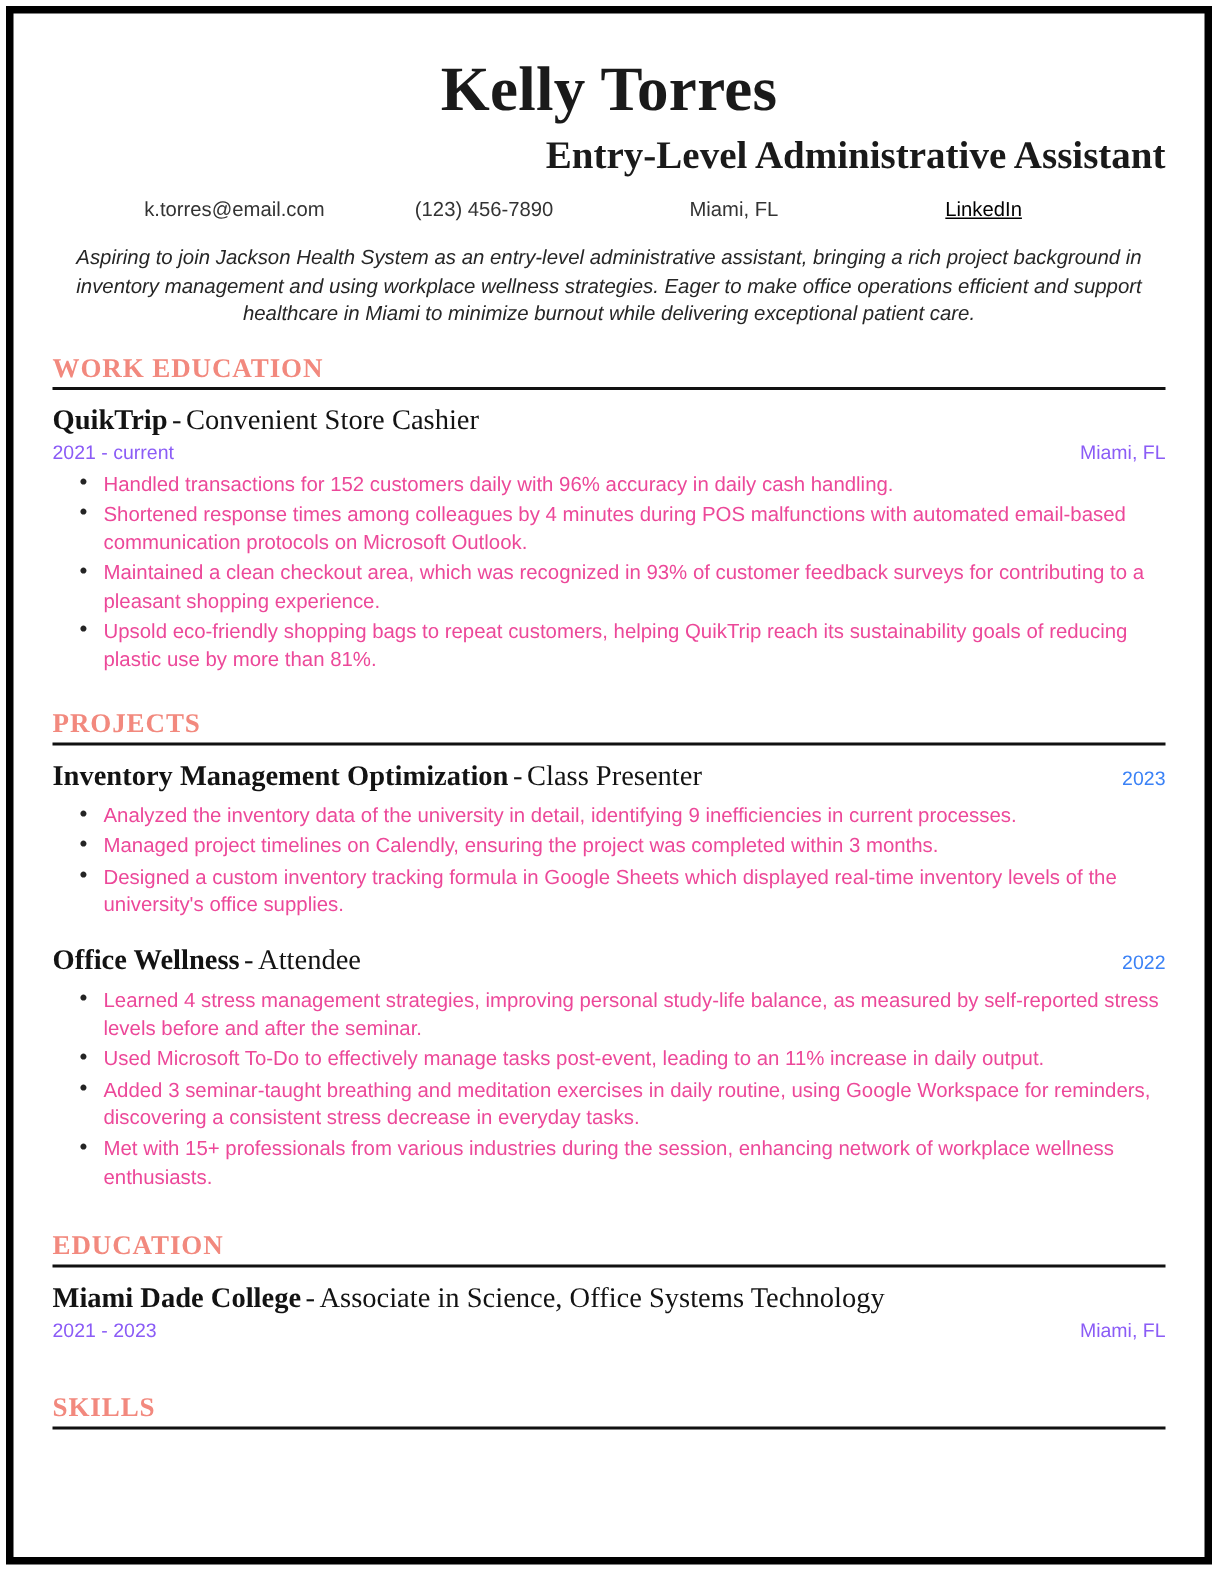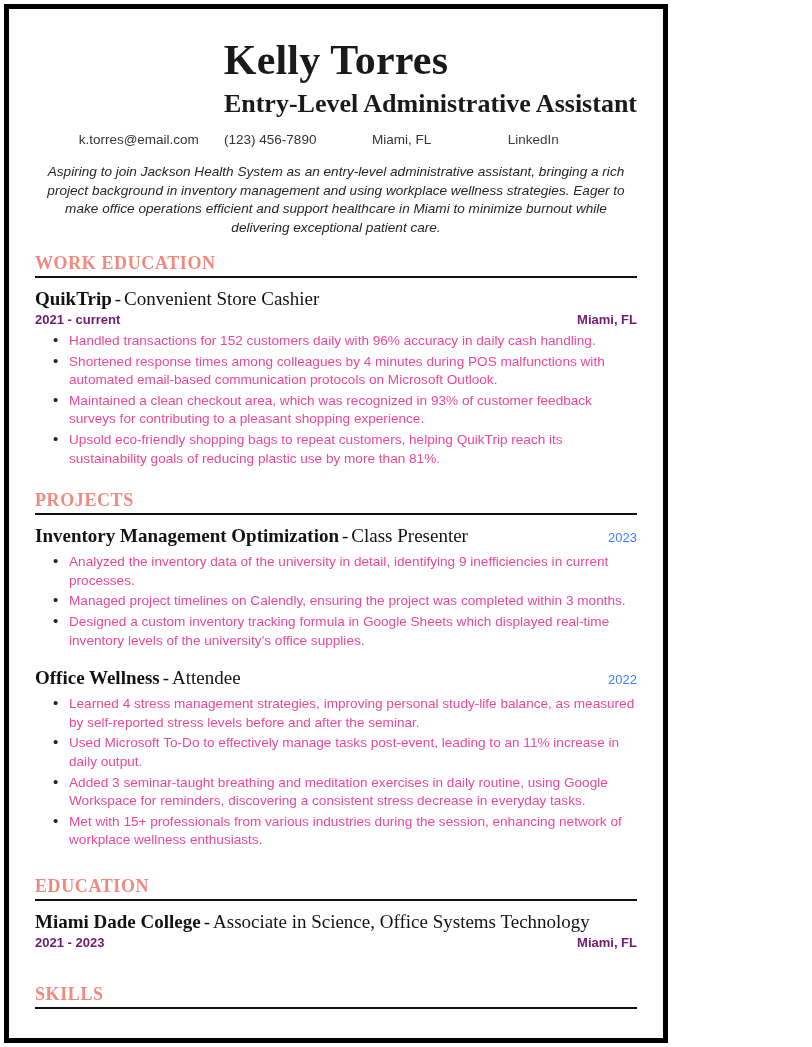"Kelly Torres" .page-frame { width: 664px -> 804px }
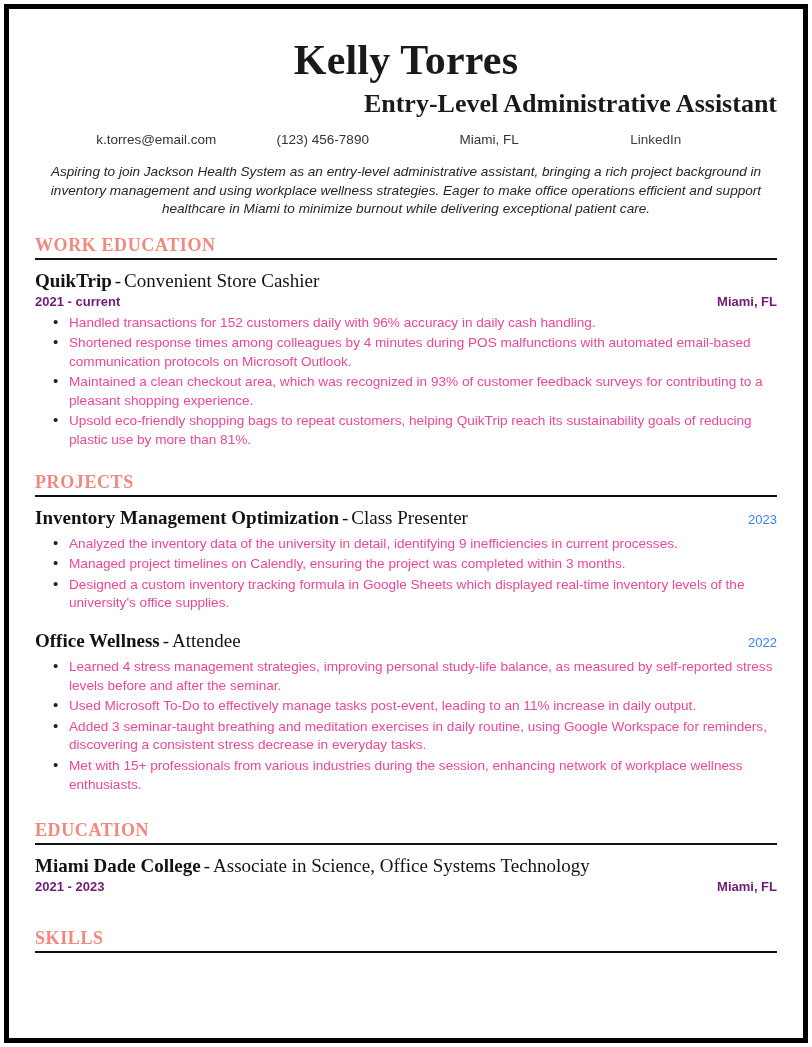"LinkedIn" .contact-item.link { color: #404040 -> #000000; text-decoration: none -> underline }
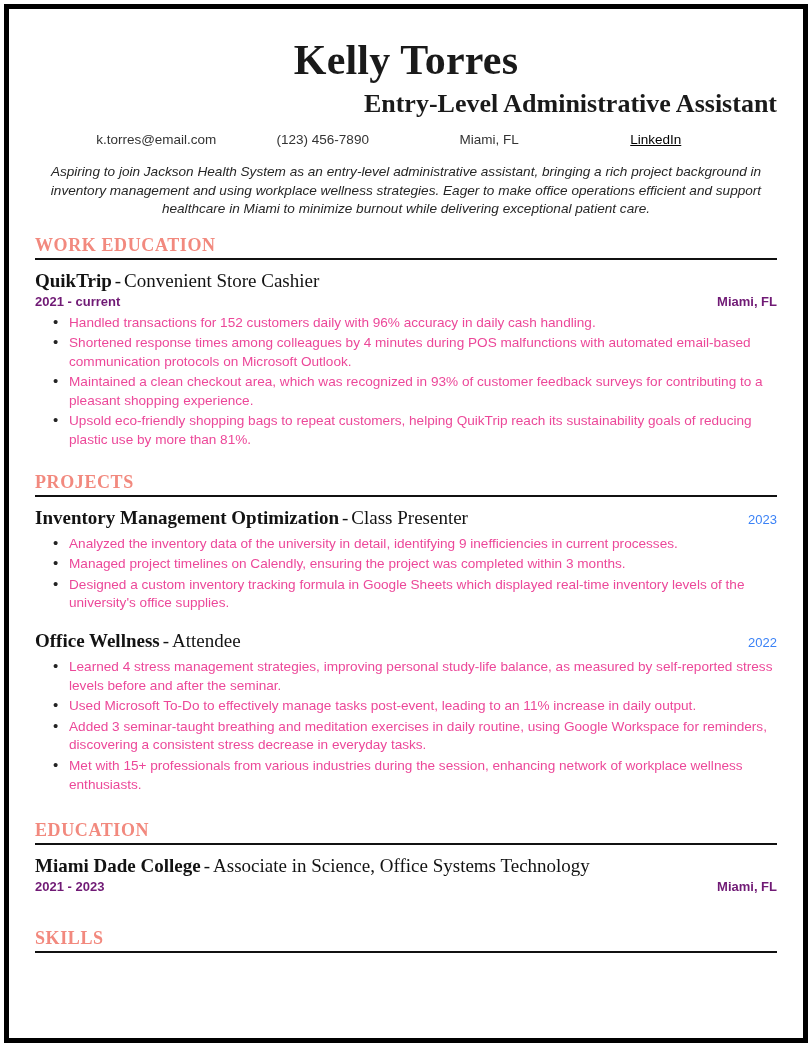"2021 - current" .entry-dates, .entry-loc { color: #701a75 -> #8b5cf6; font-weight: bold -> none }
